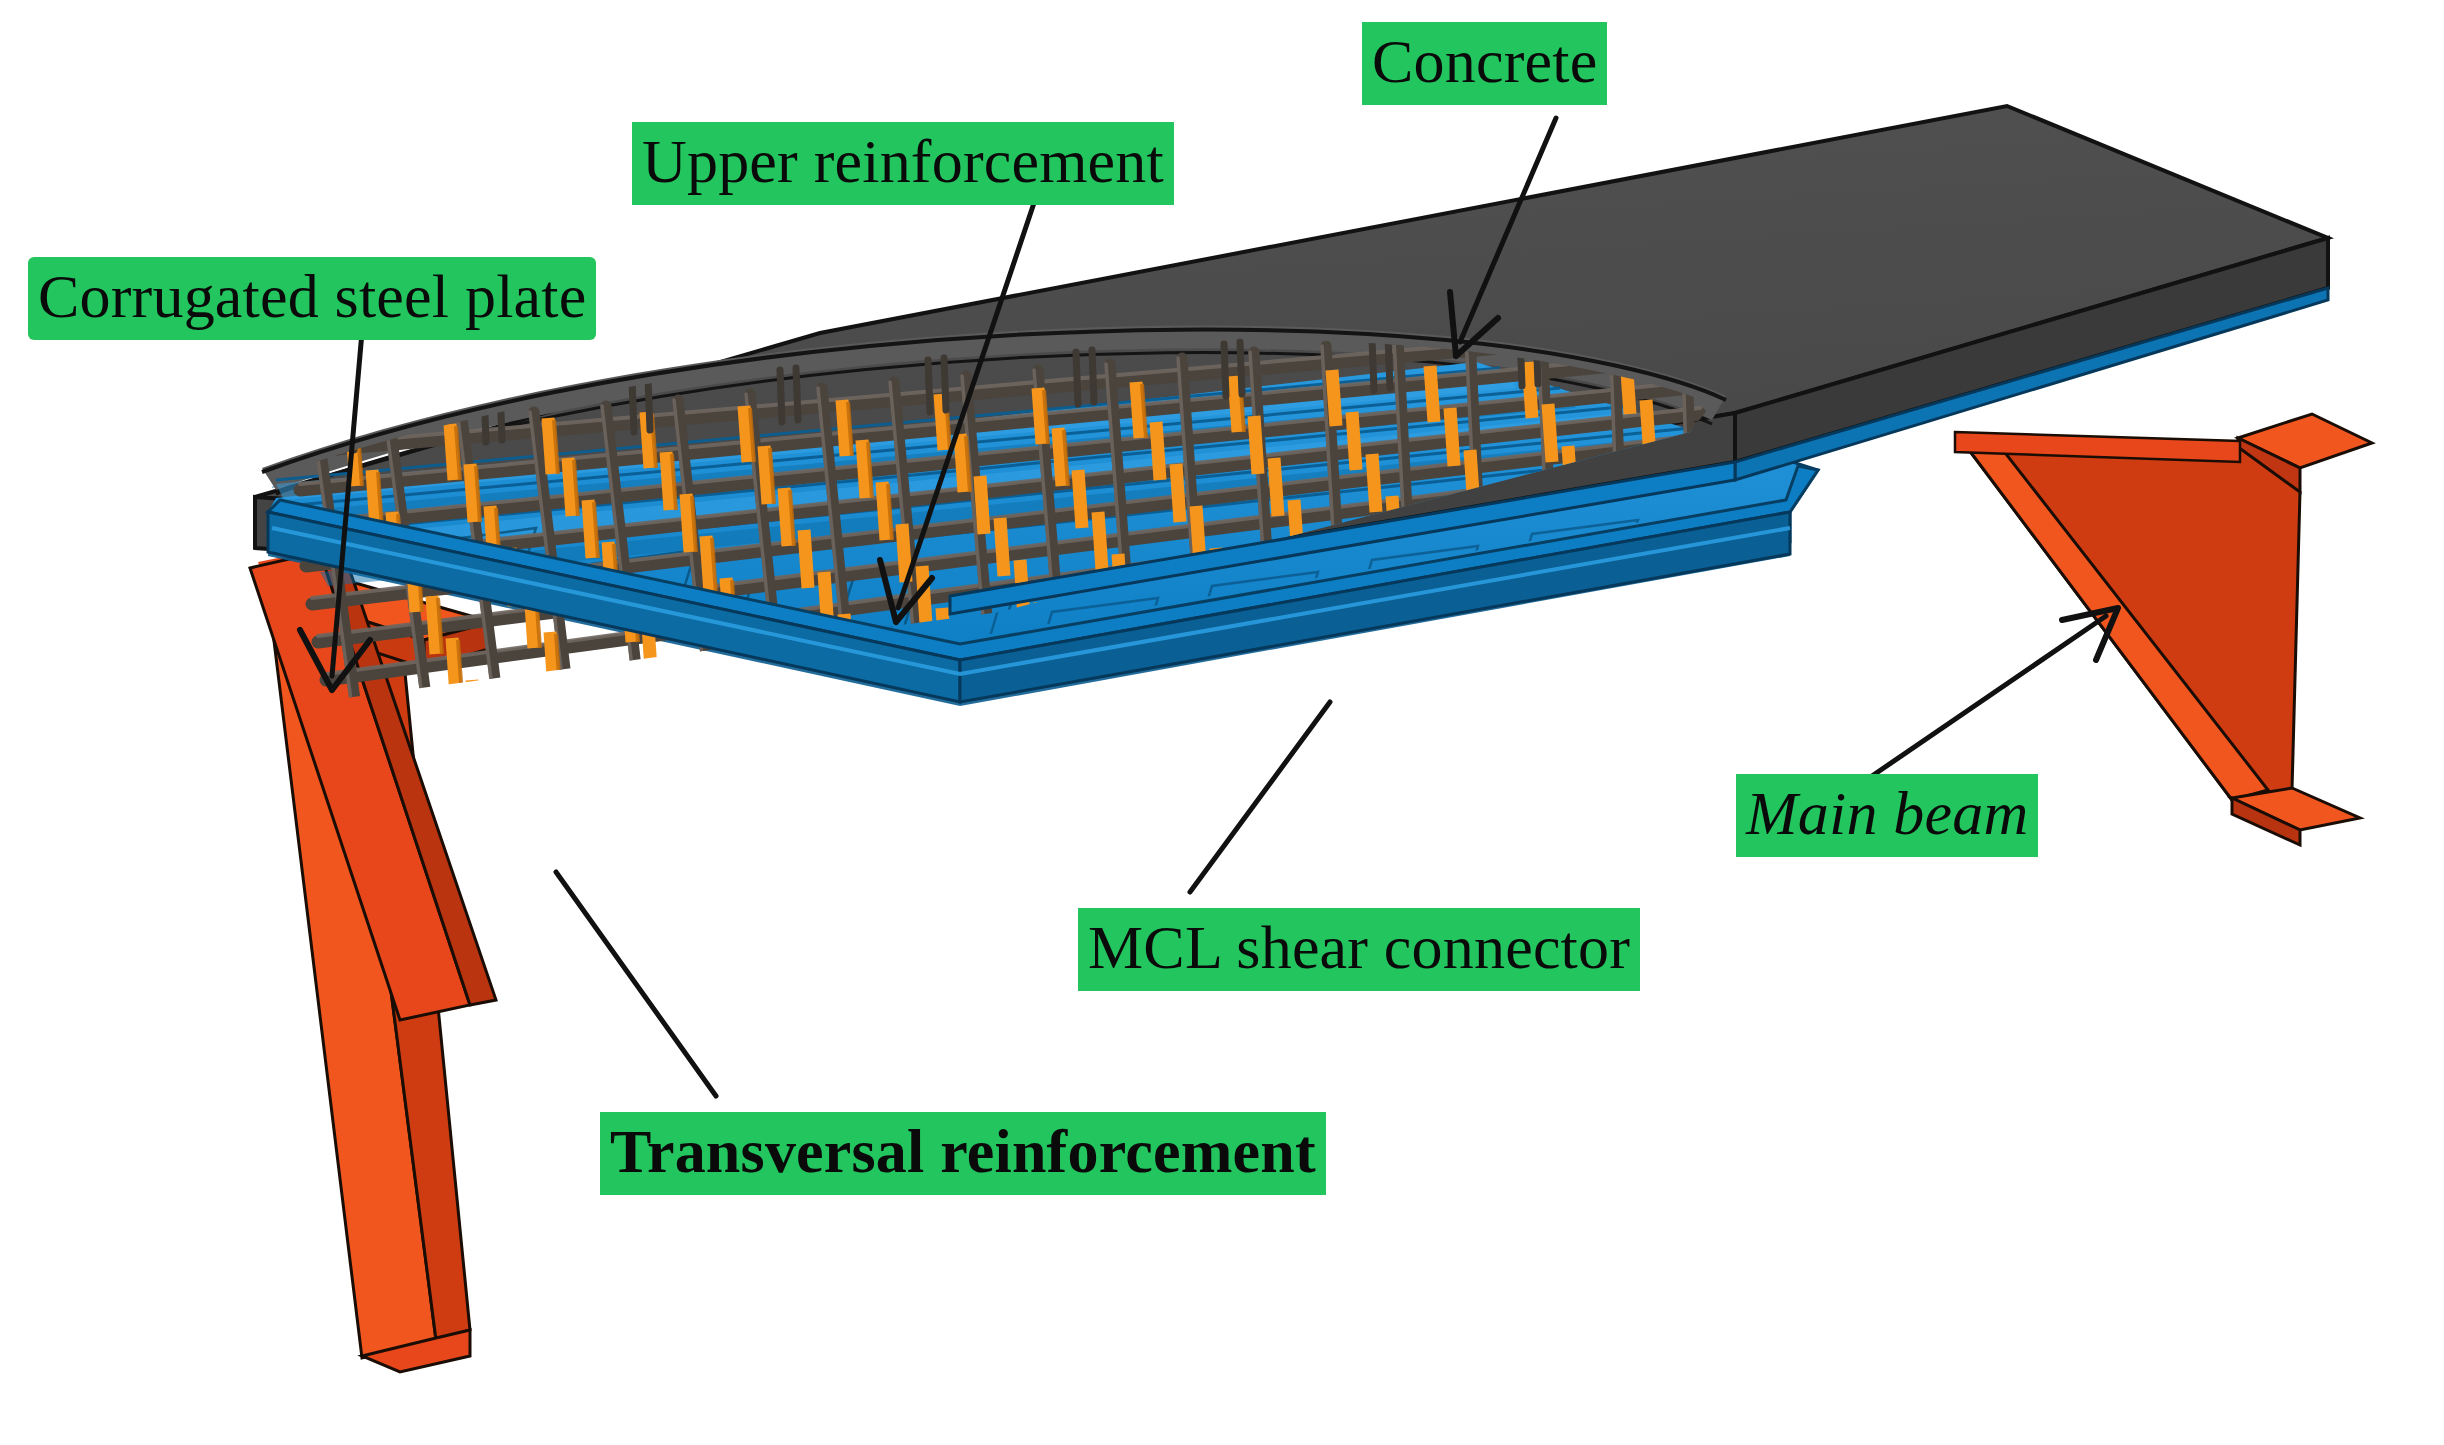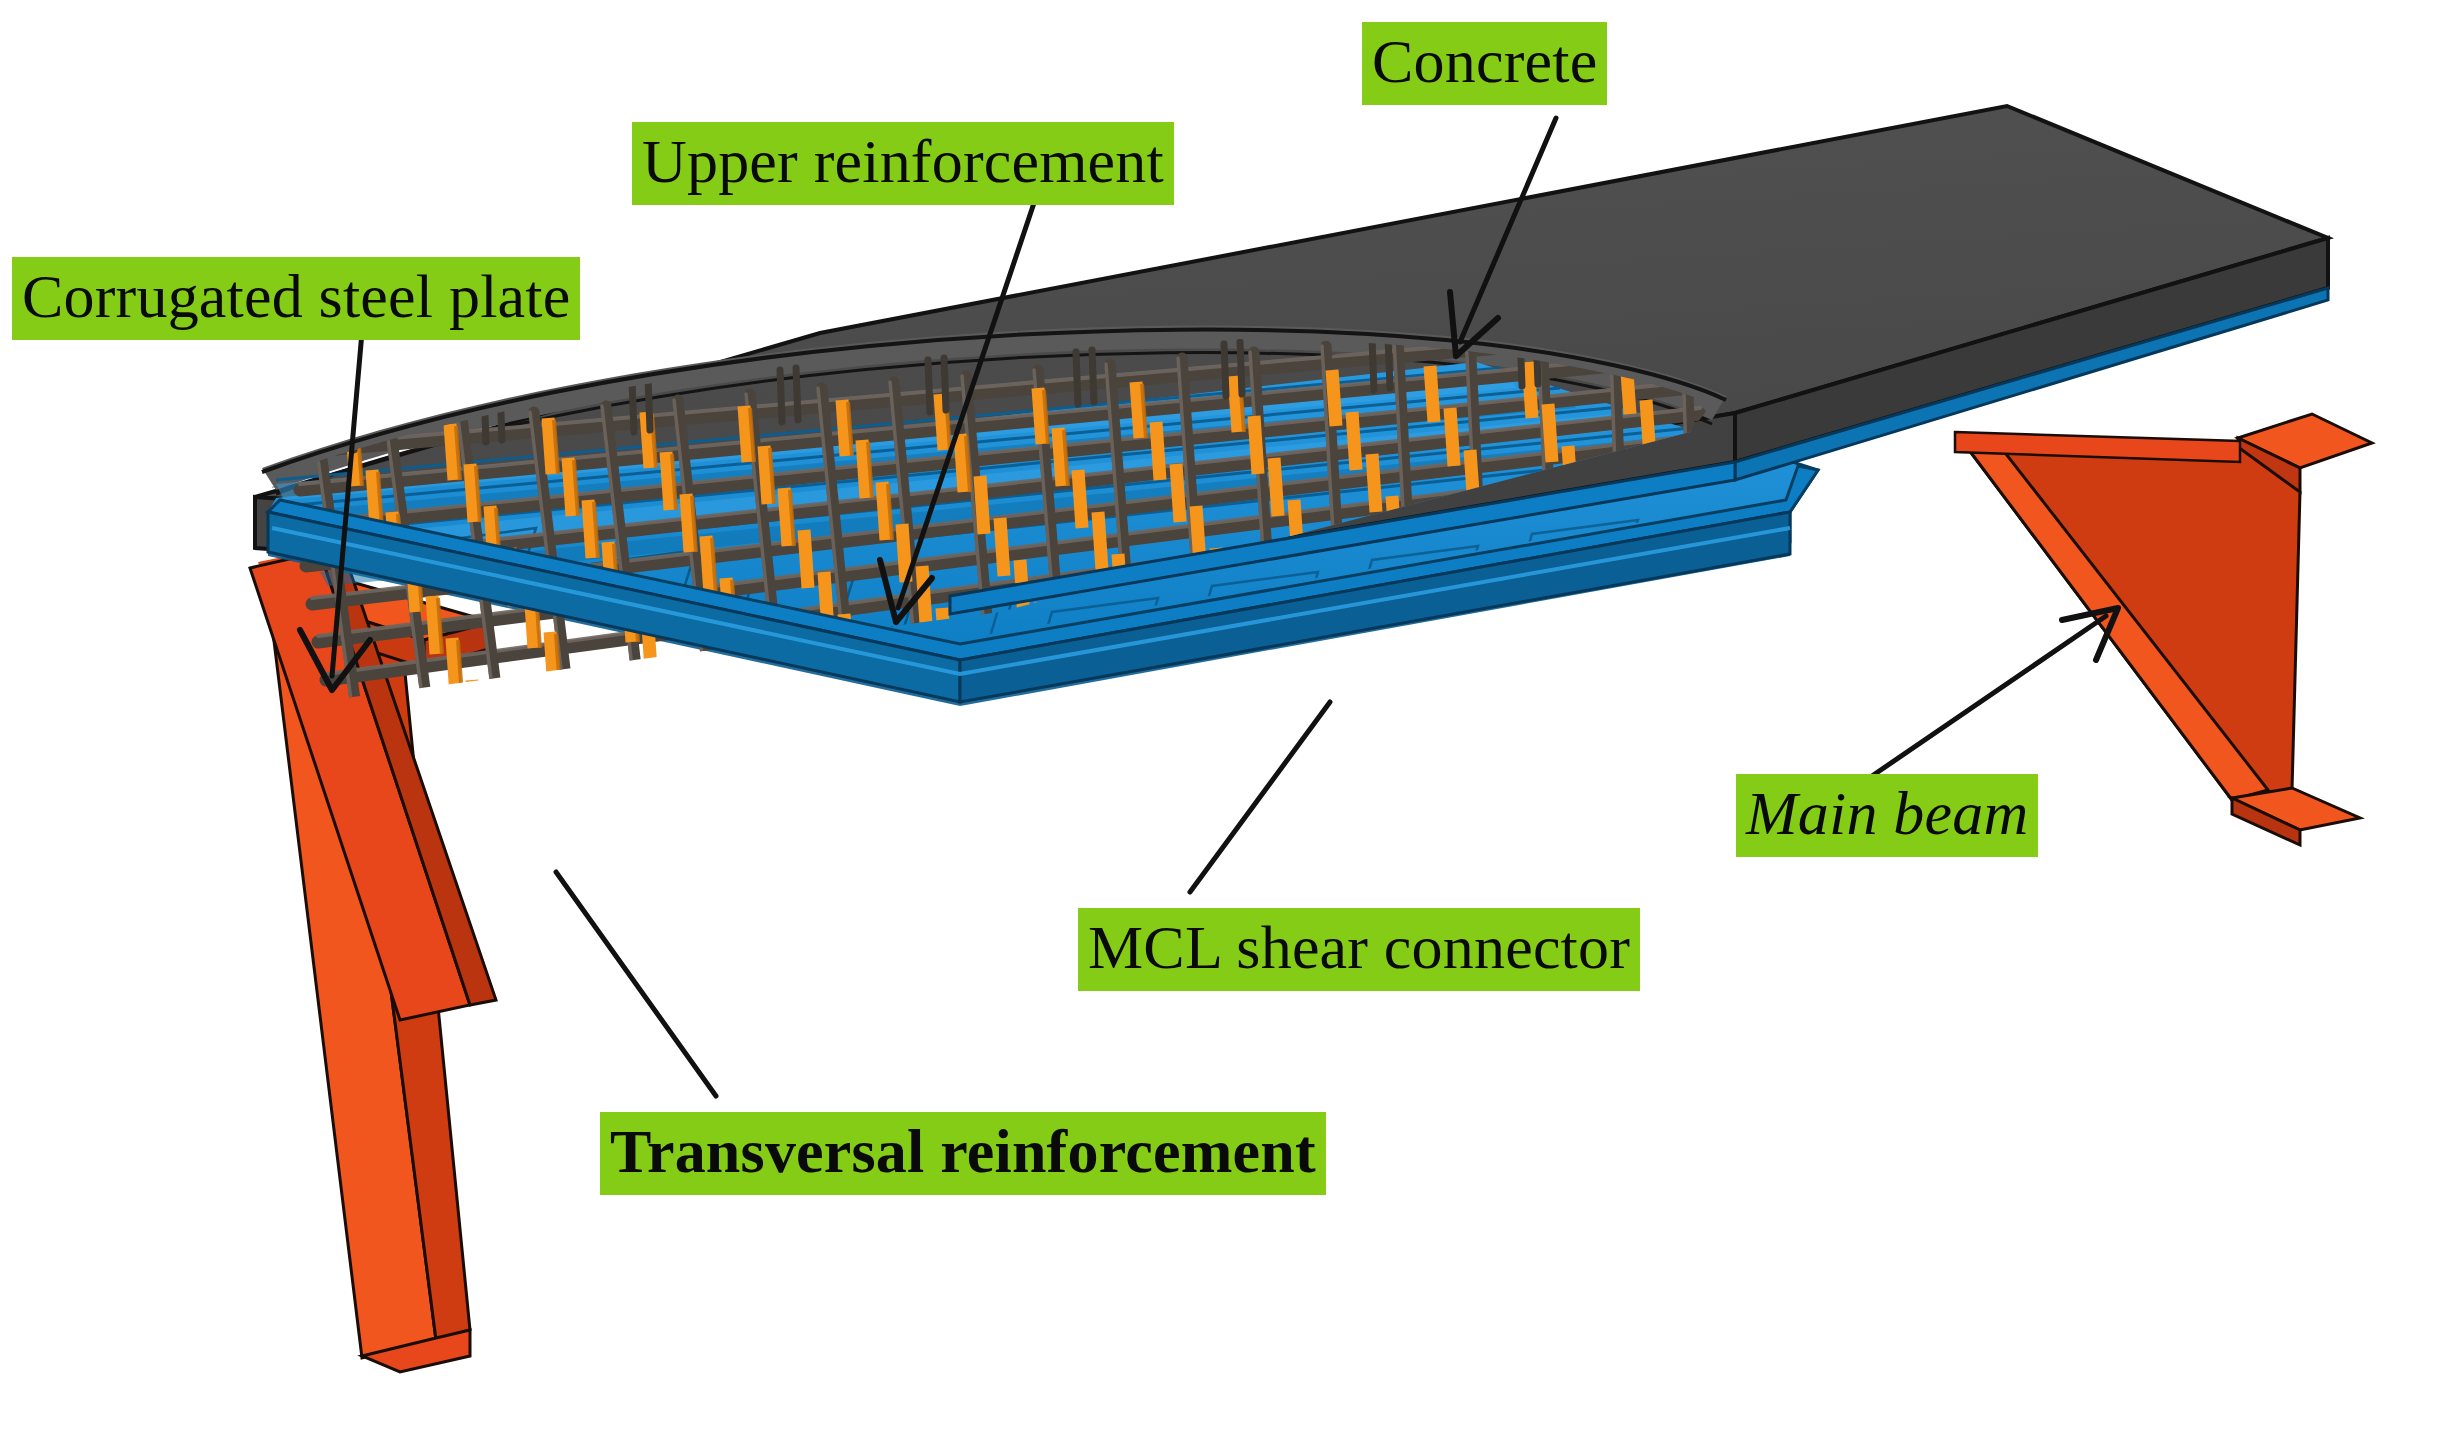"Concrete" .lbl { background: #84cc16 -> #22c55e }
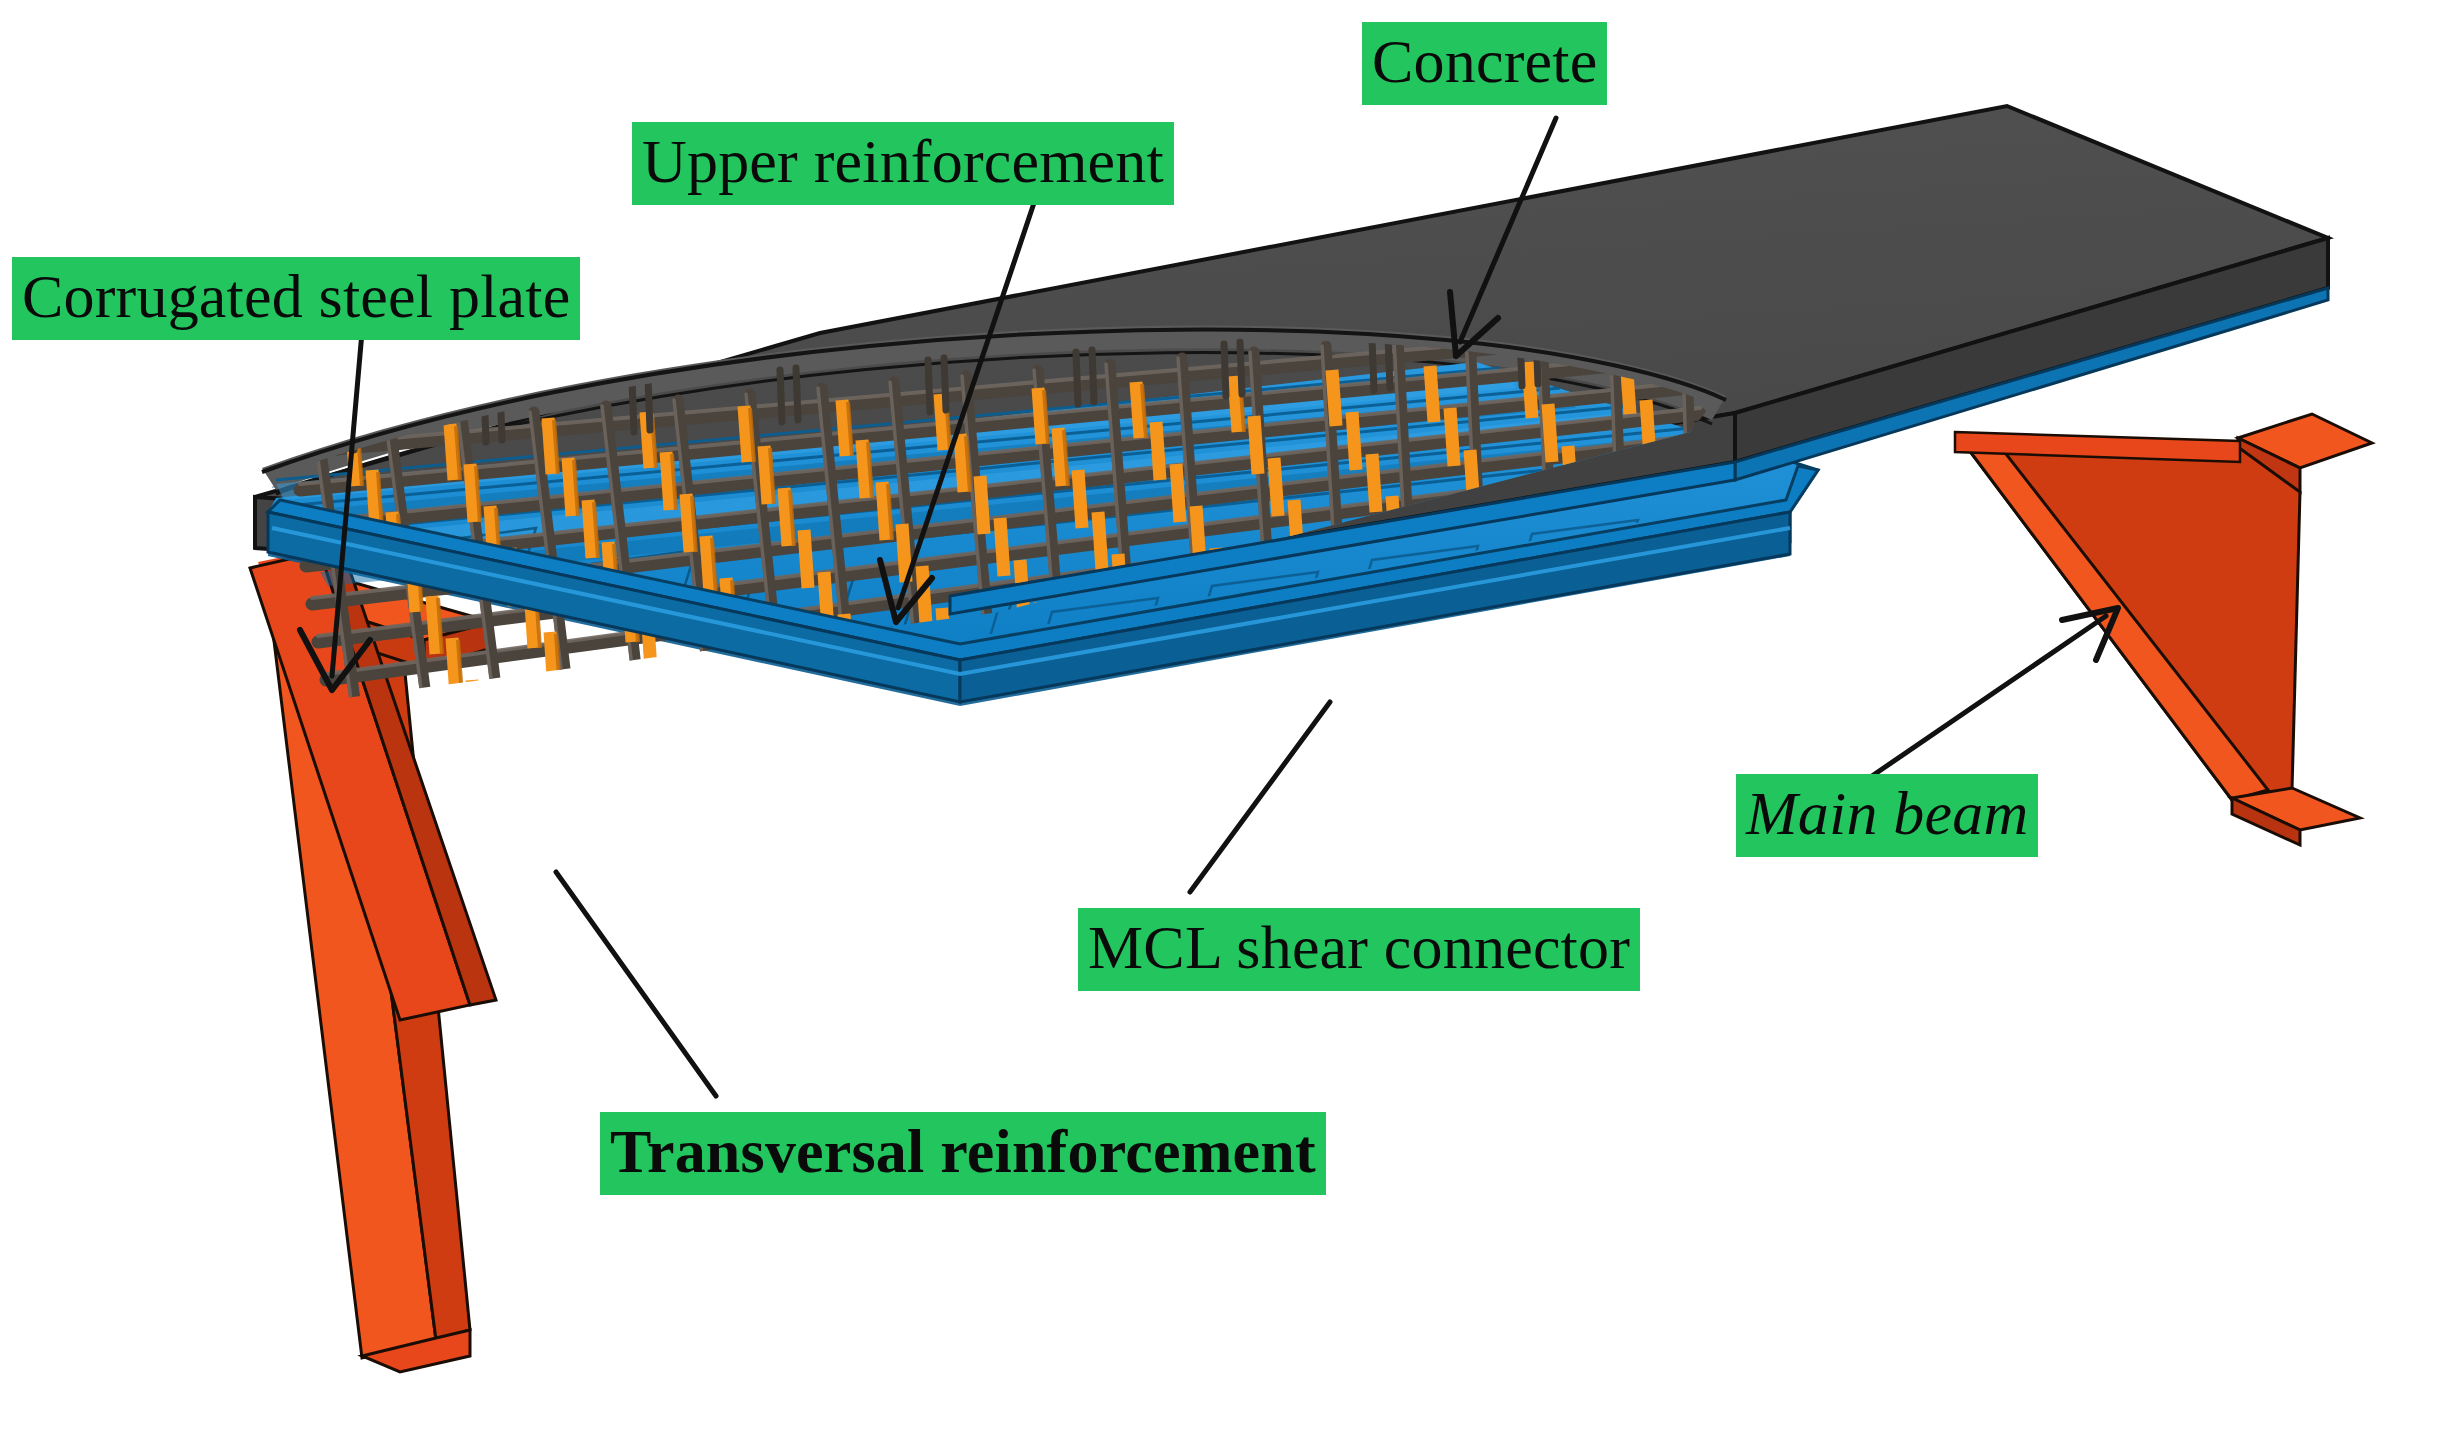"Corrugated steel plate" div.lbl { border-radius: none -> 6px; left: 12px -> 28px }
